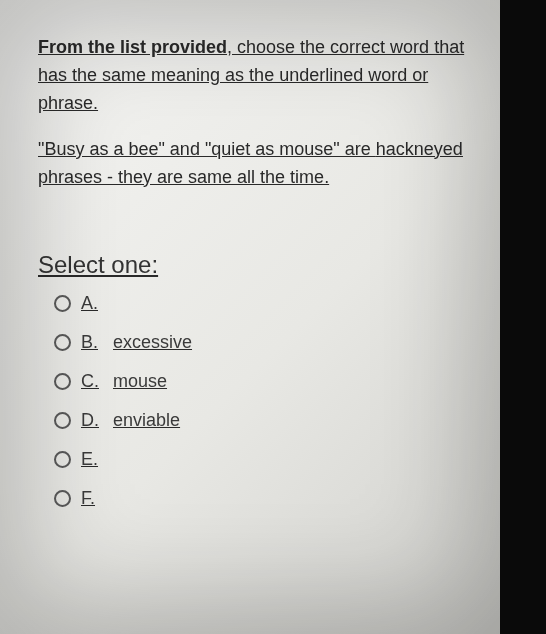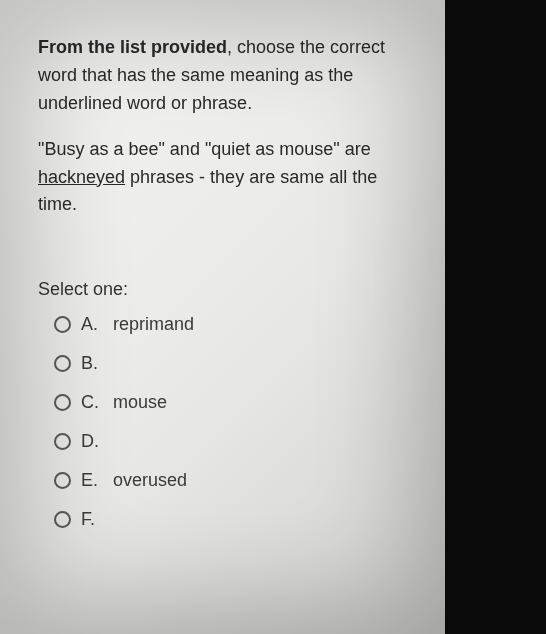"From the list provided, choose" .page { text-decoration: none -> underline; width: 445px -> 500px }
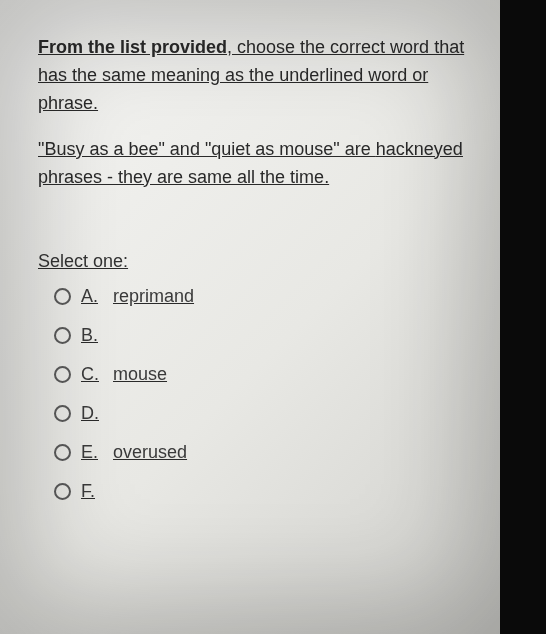"Select one:" .select-one { font-size: 18px -> 24px }
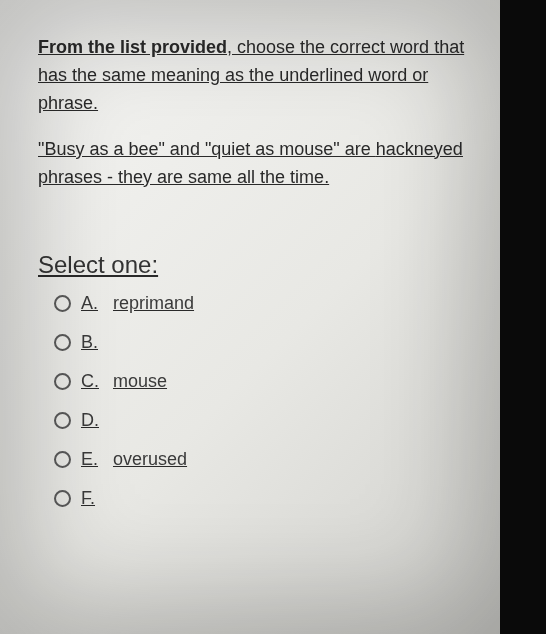"reprimand" span { html: <span>reprimand</span> -> none }
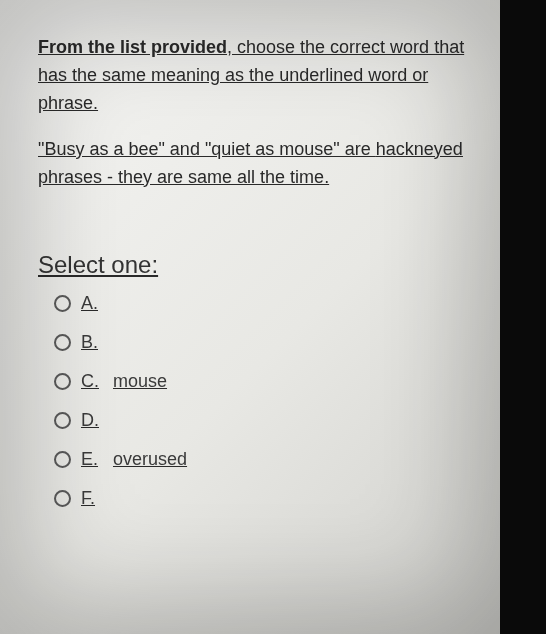"excessive" span { html: none -> <span>excessive</span> }
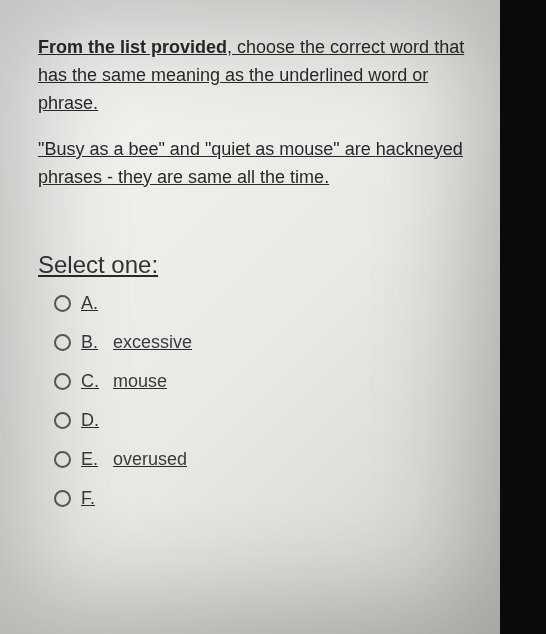"enviable" span { html: none -> <span>enviable</span> }
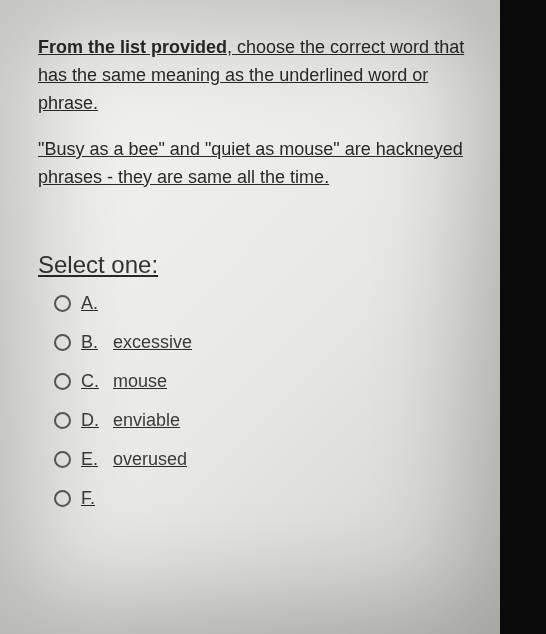"overused" span { html: <span>overused</span> -> none }
